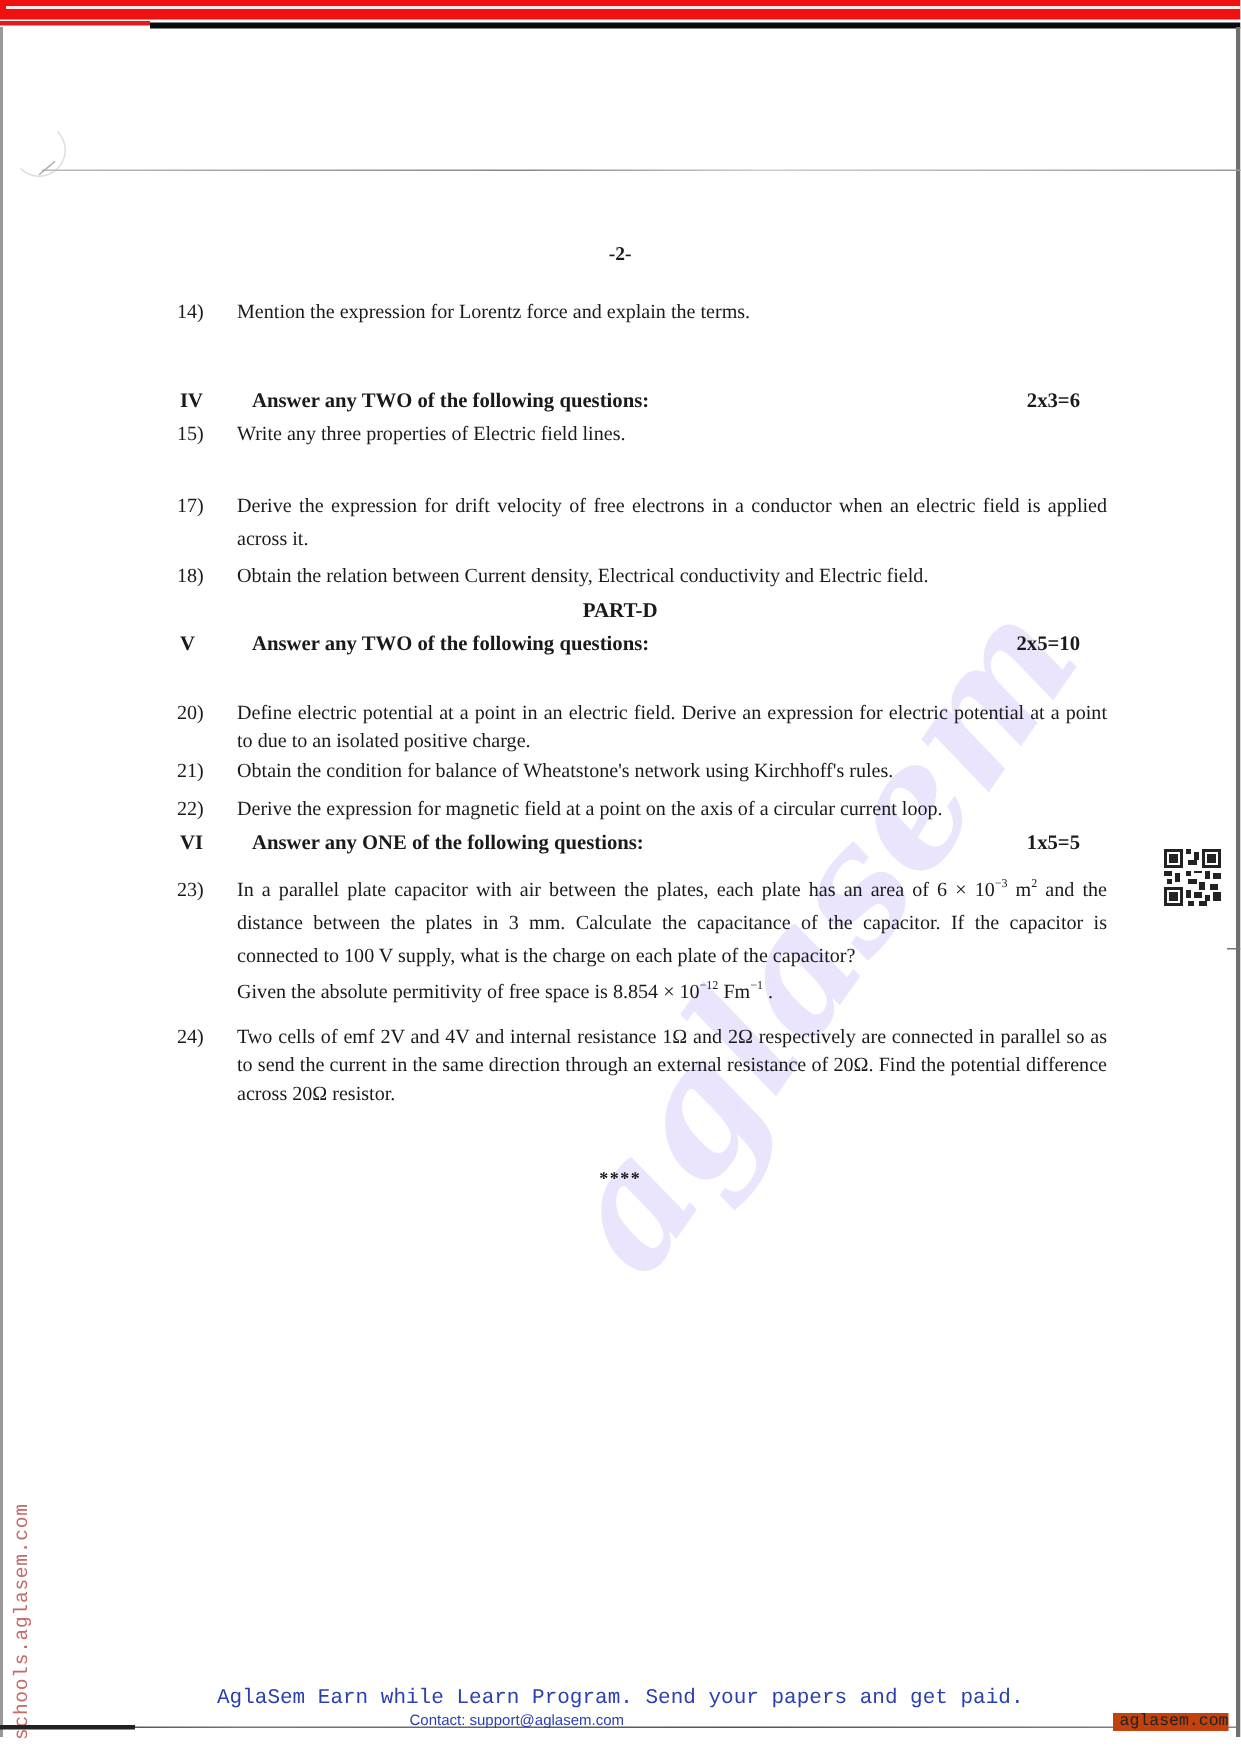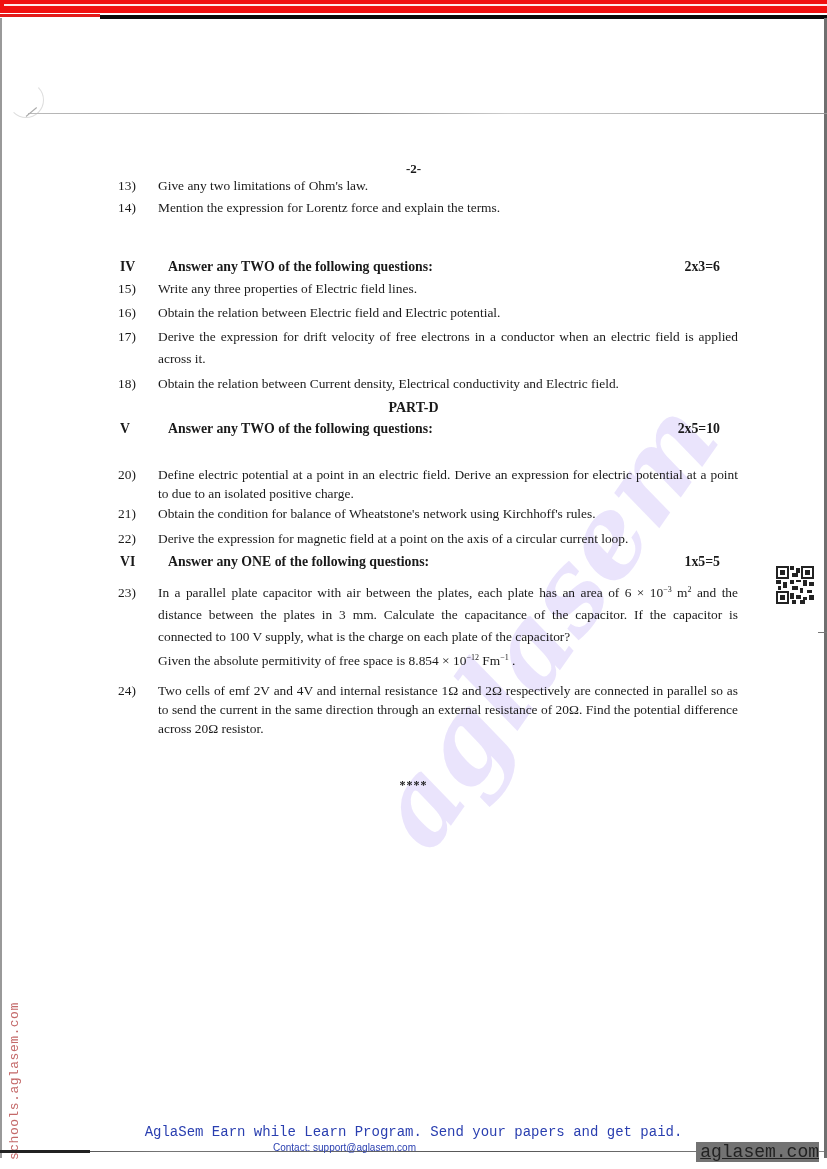"13)" div.q { html: <div> <span>13)</span> <span>Give any two limitations of Ohm's law.</span> </div> -> none }
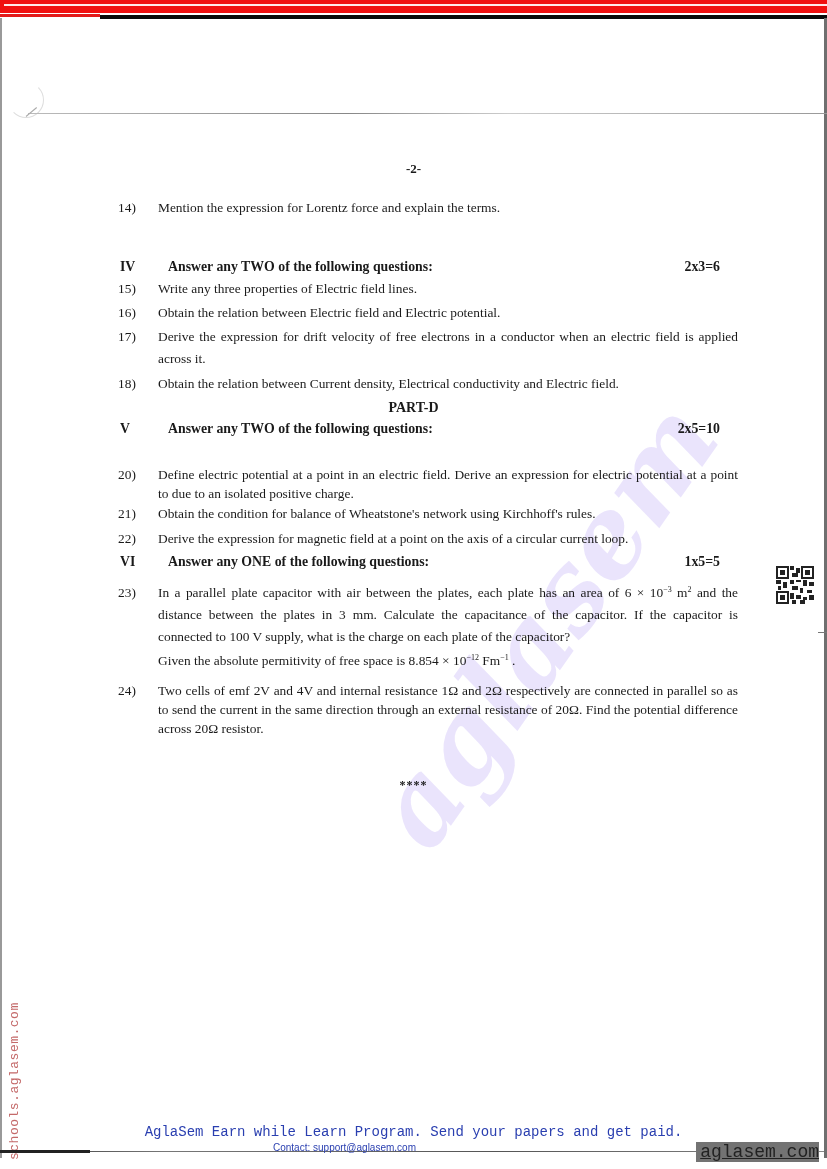"16)" div.q { html: <div> <span>16)</span> <span>Obtain the relation between Electric field and Electric potential.</span> </div> -> none }
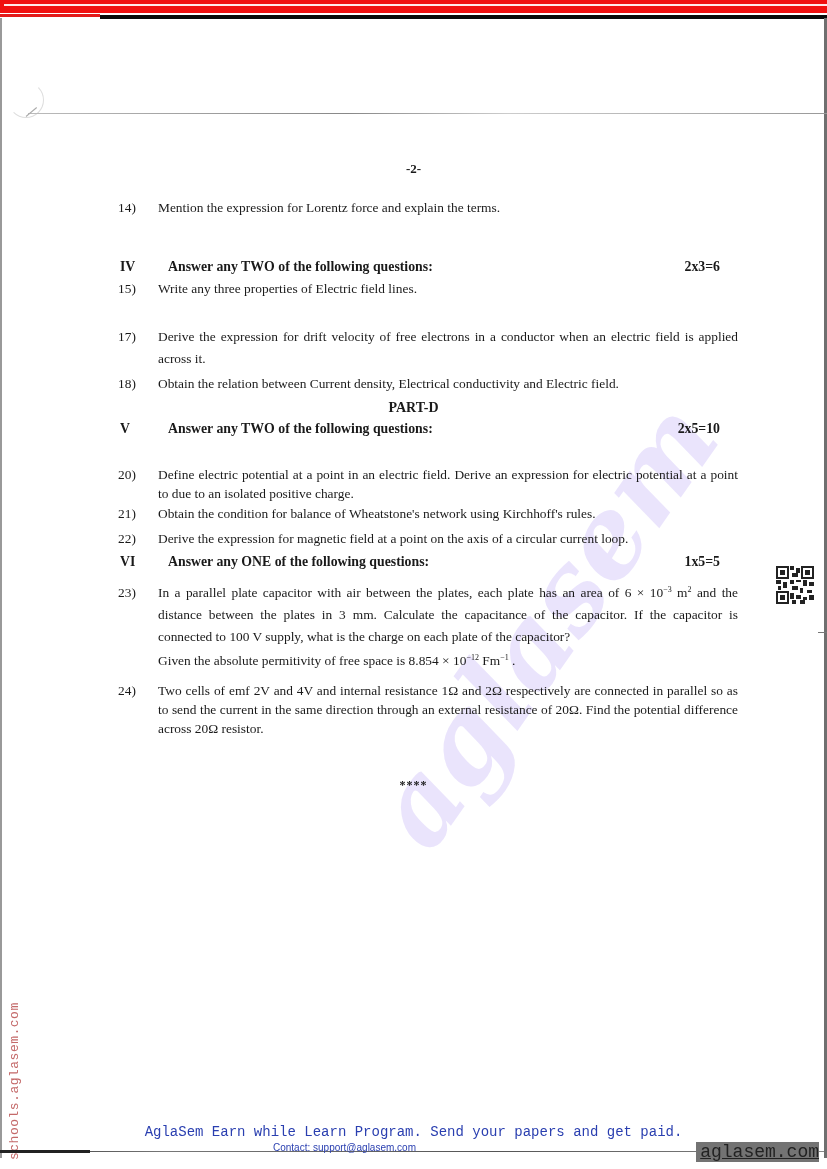"aglasem.com" .footer-site { background: #737373 -> #c2410c; font-size: 18px -> 11px; text-decoration: underline -> none }
